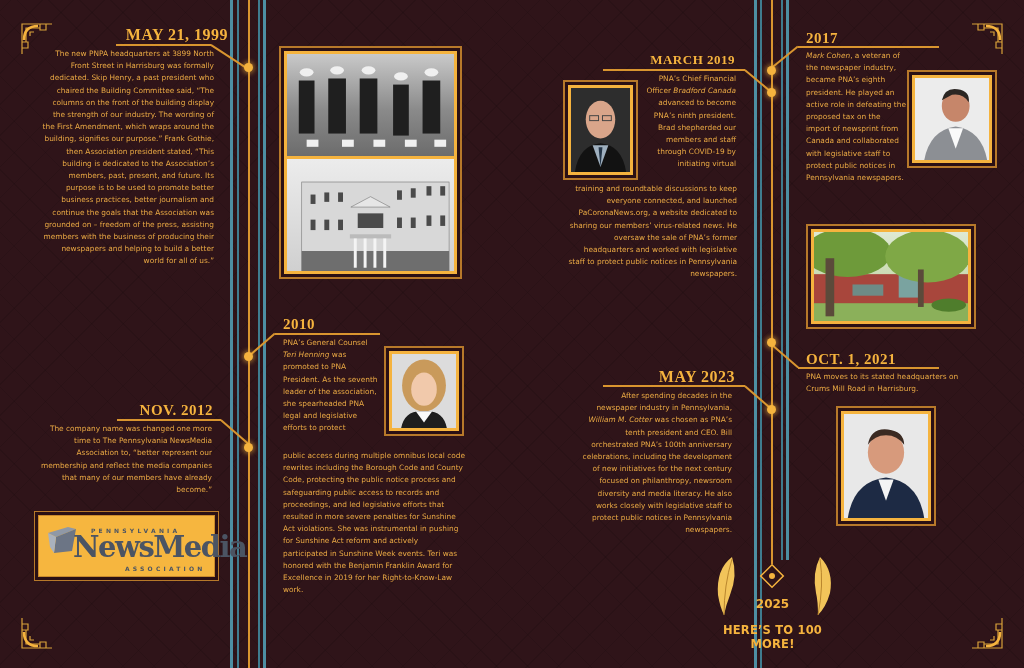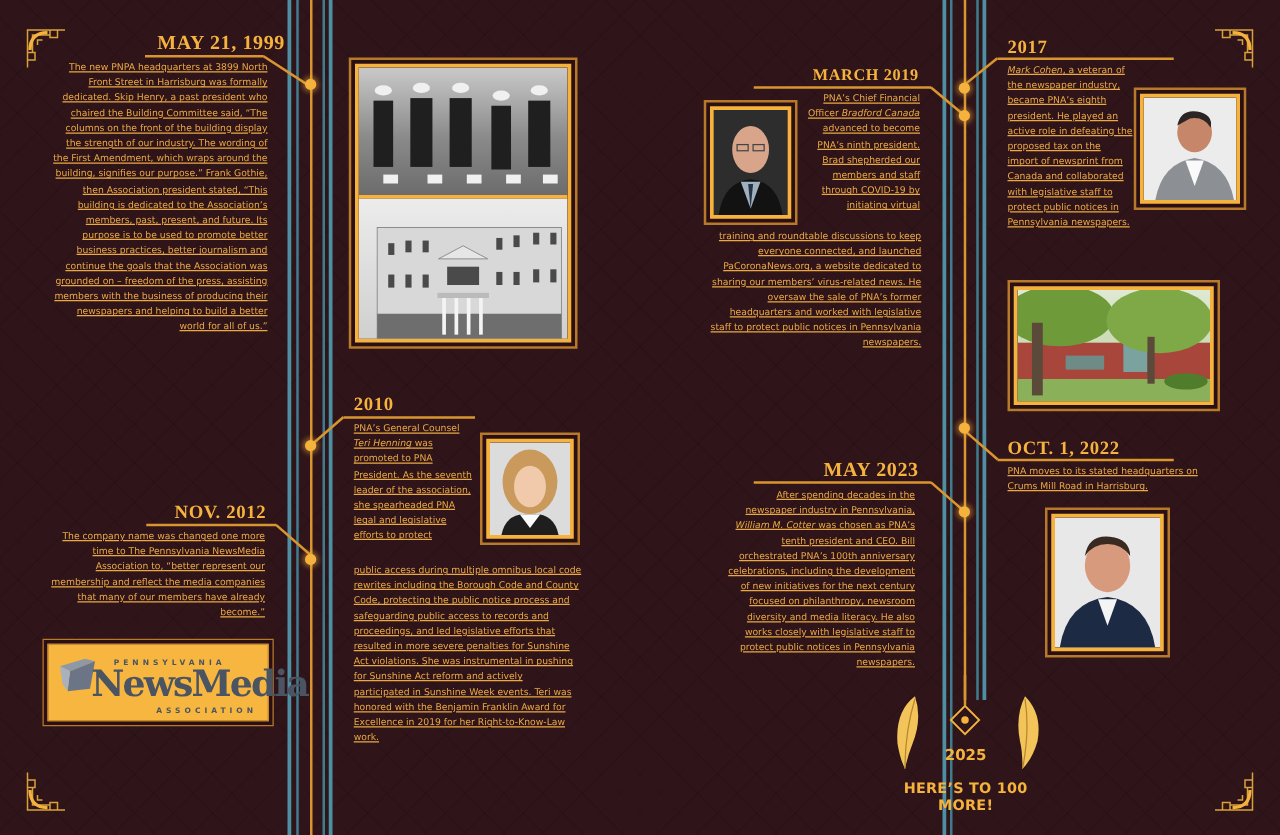"The new PNPA headquarters at" .body { text-decoration: underline -> none }
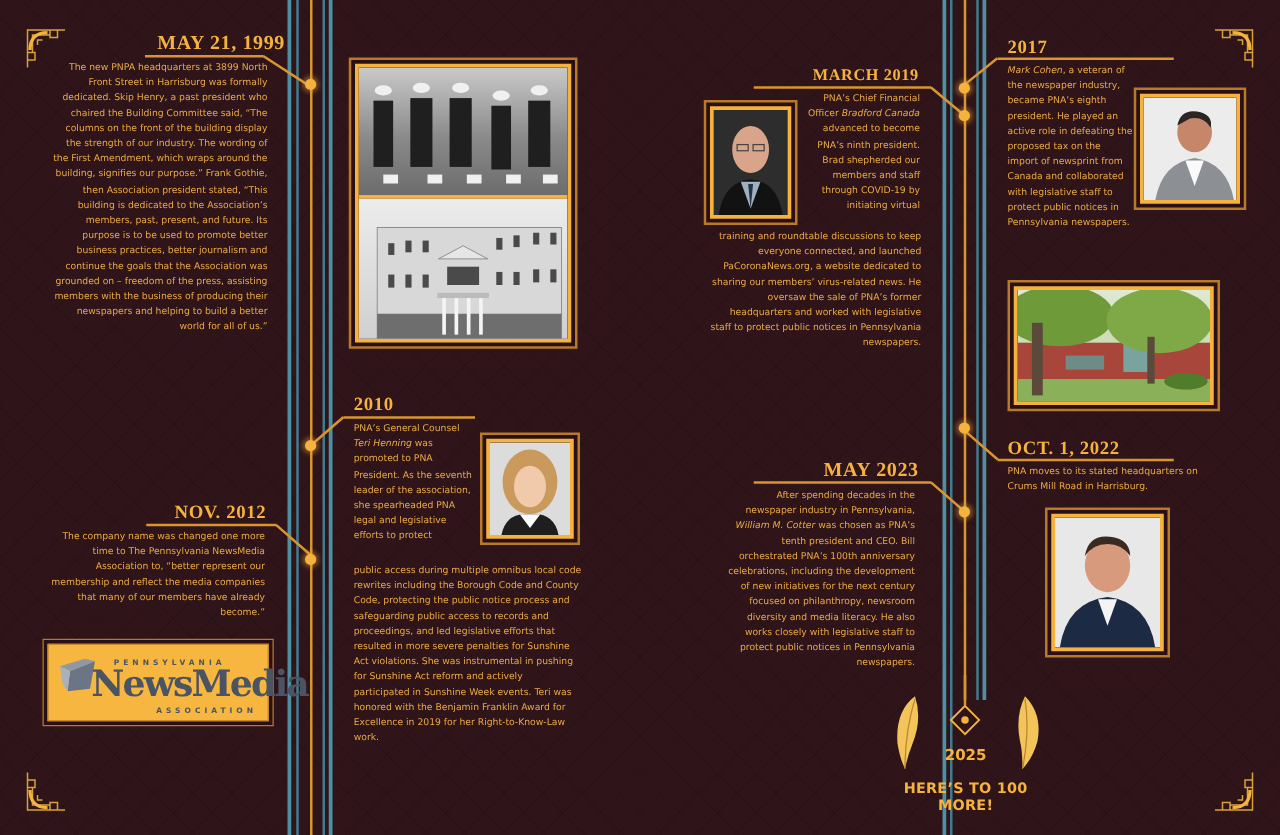"OCT. 1, 2022" div.heading { text: 2022 -> 2021 }
